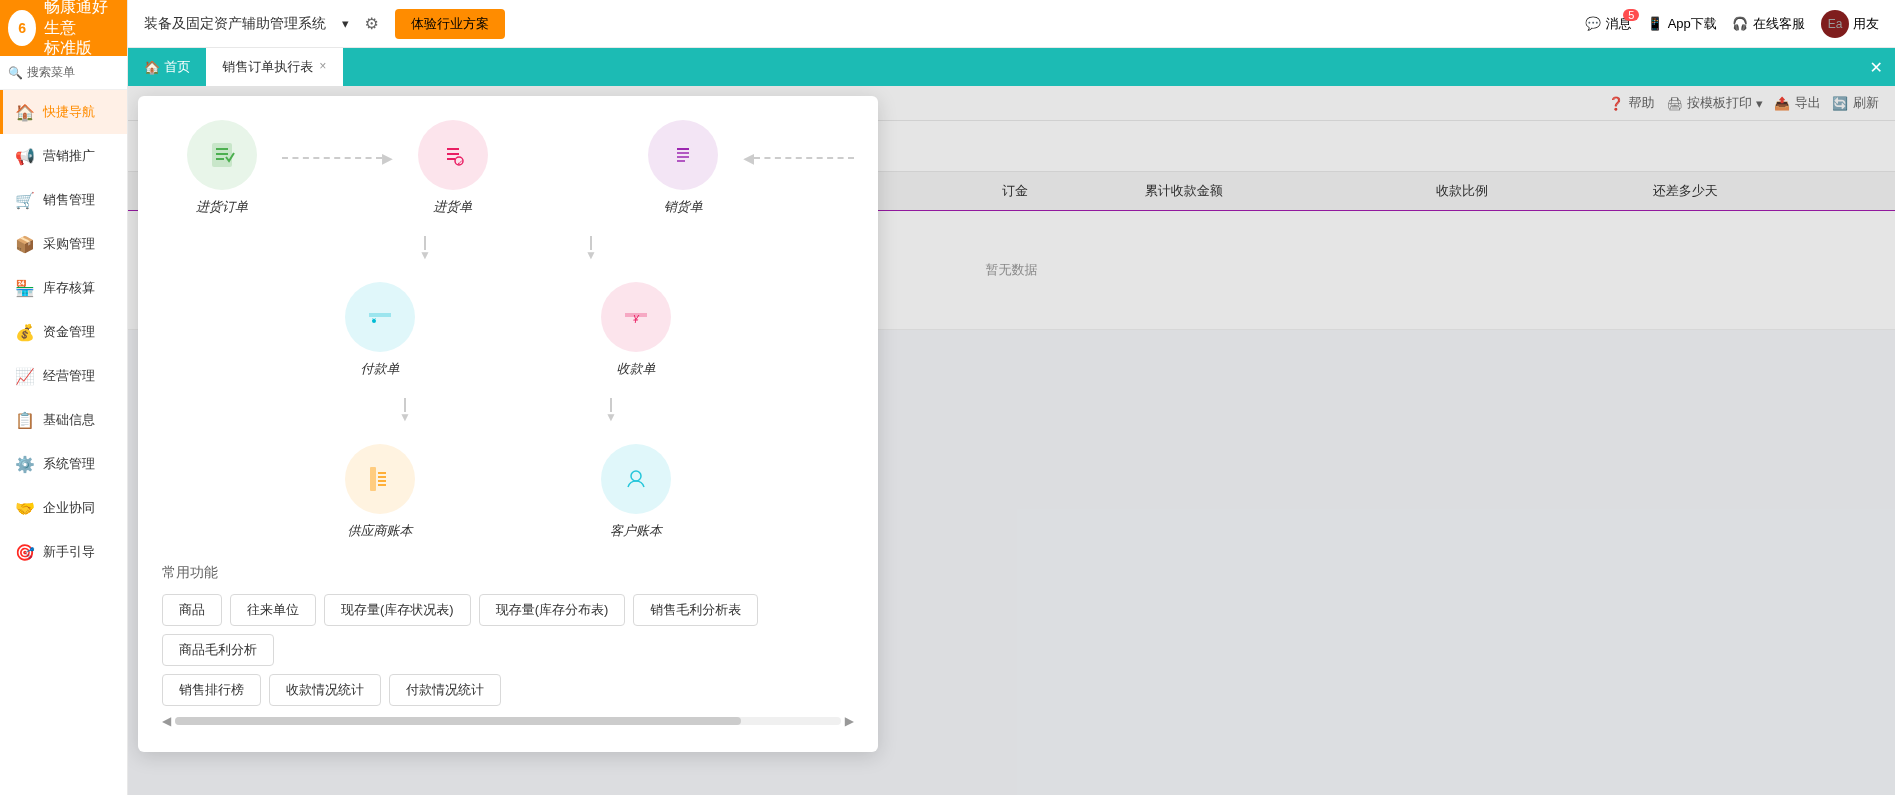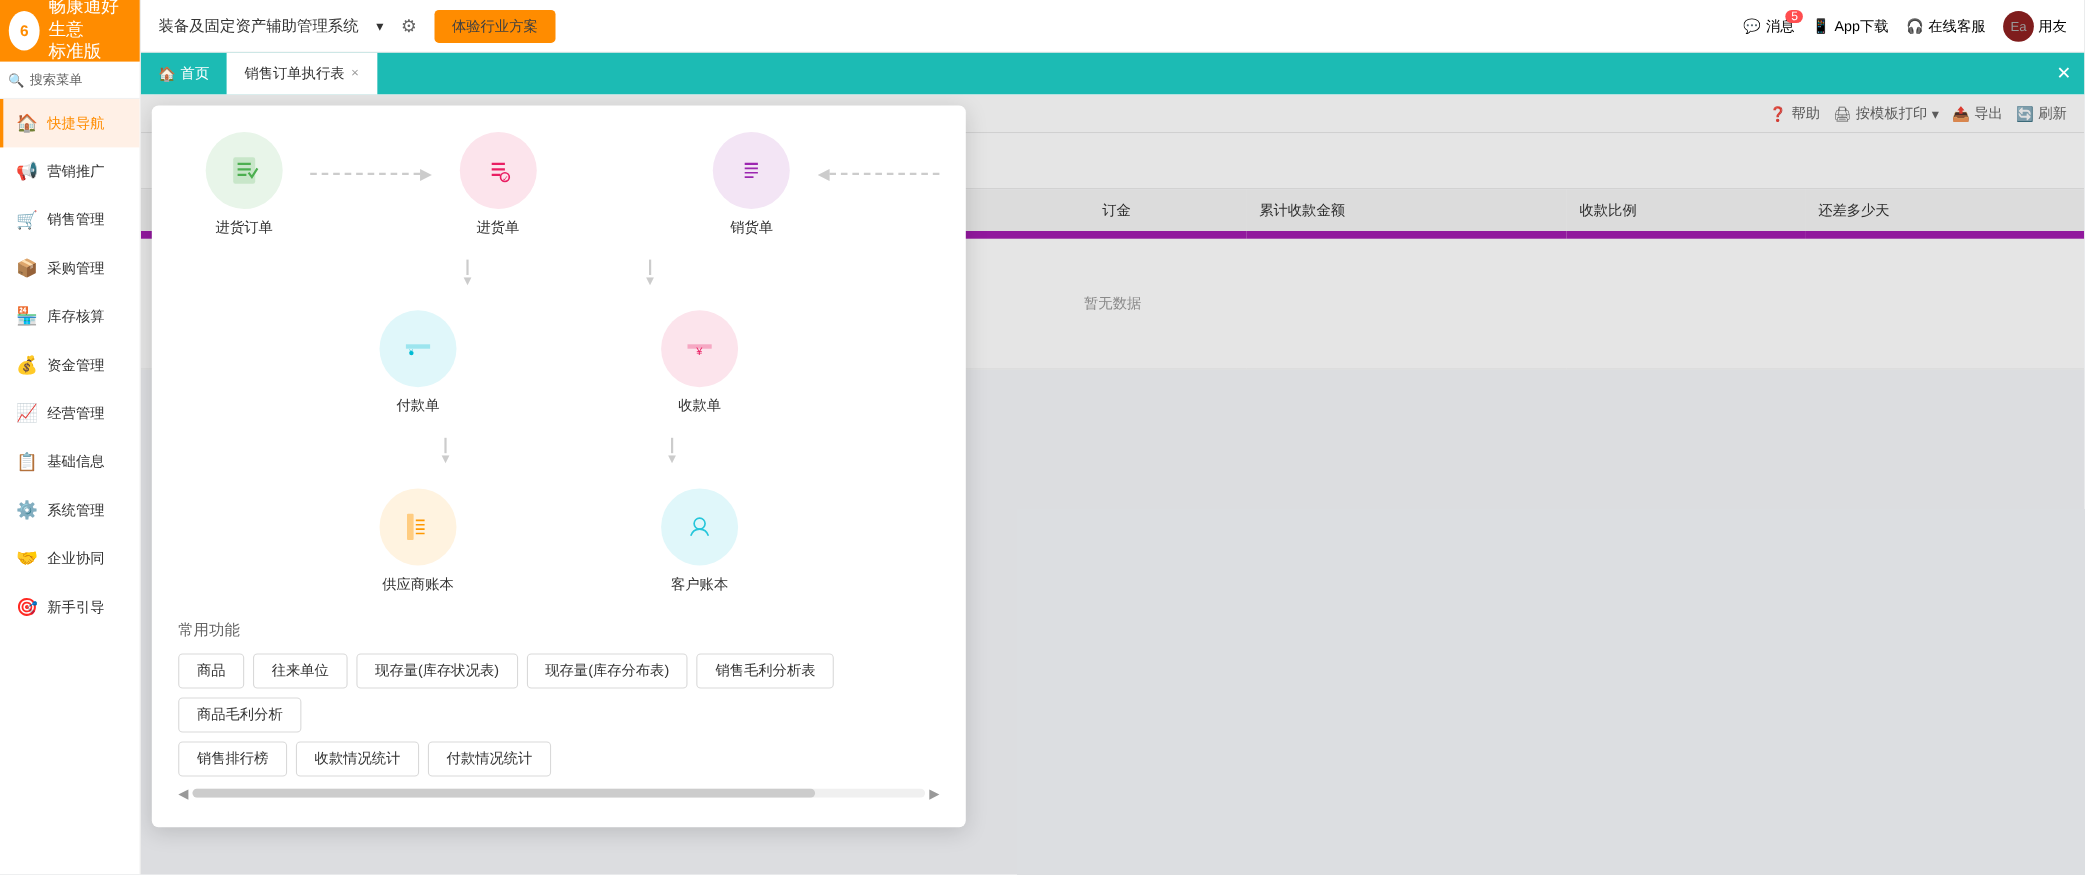"体验行业方案" .experience-btn { color: #404040 -> #000000 }
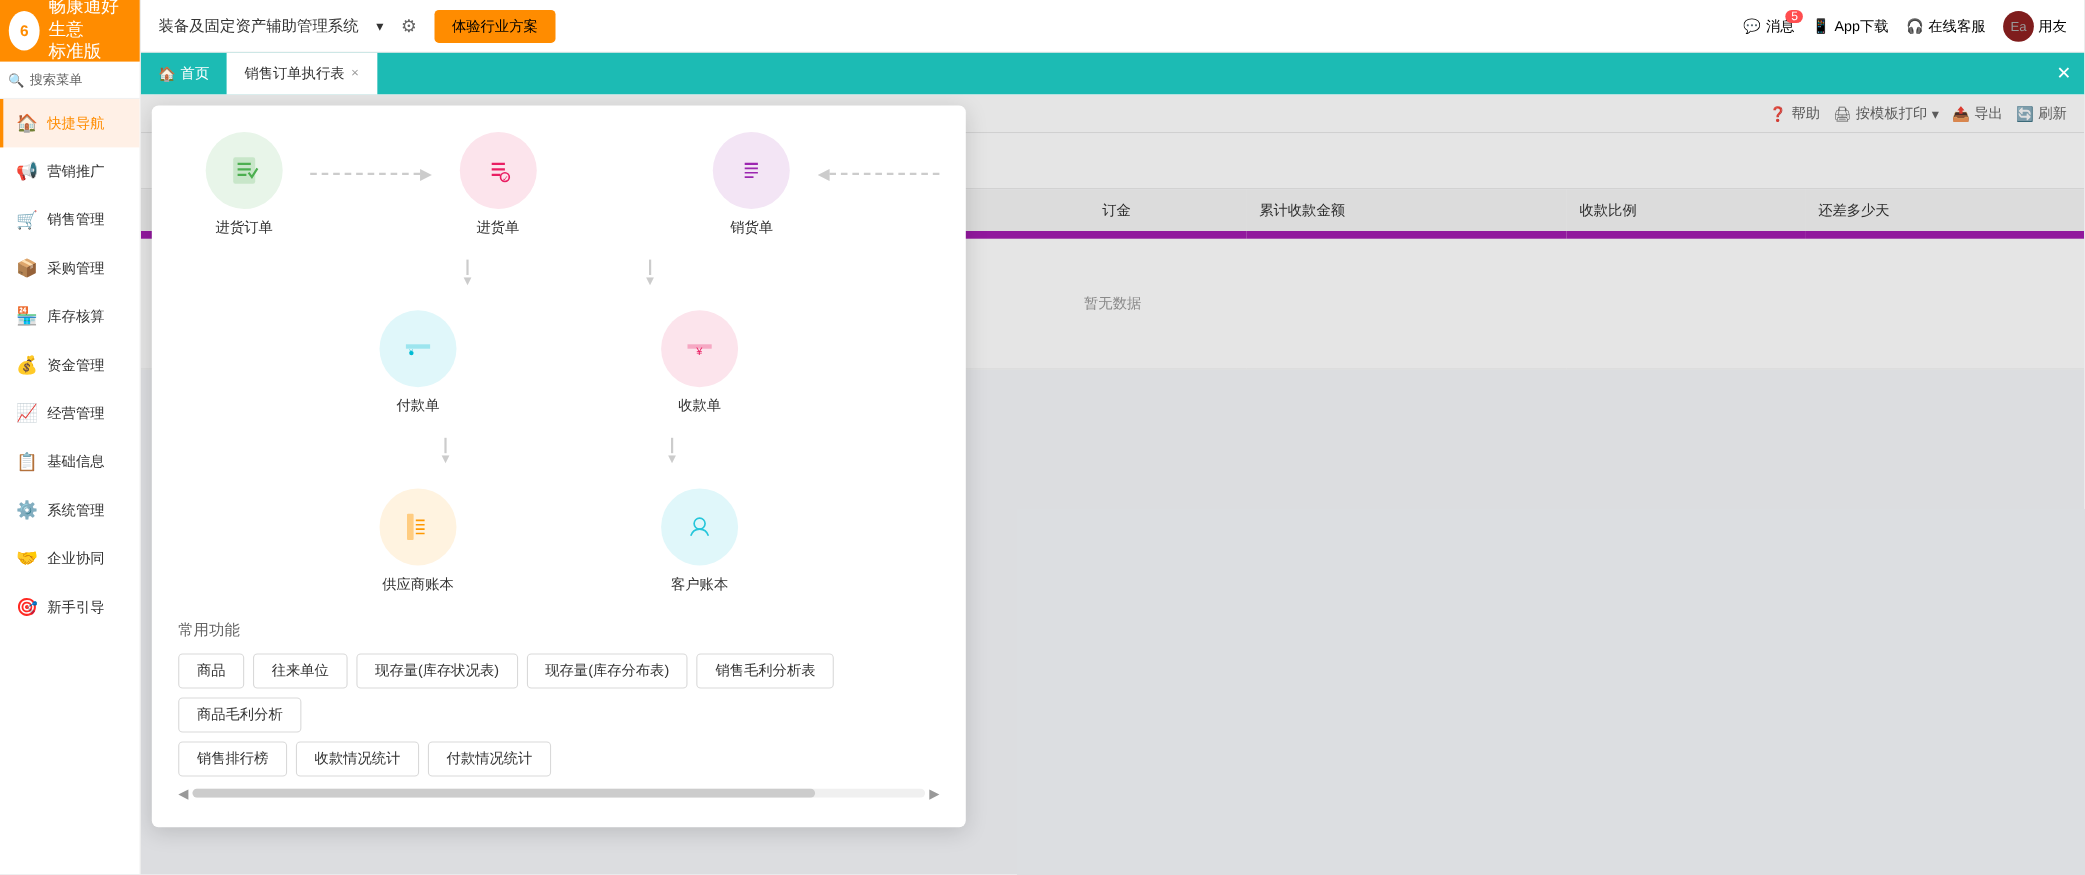"订金" th { border-bottom: 7px solid #a21caf -> 1px solid #a21caf }
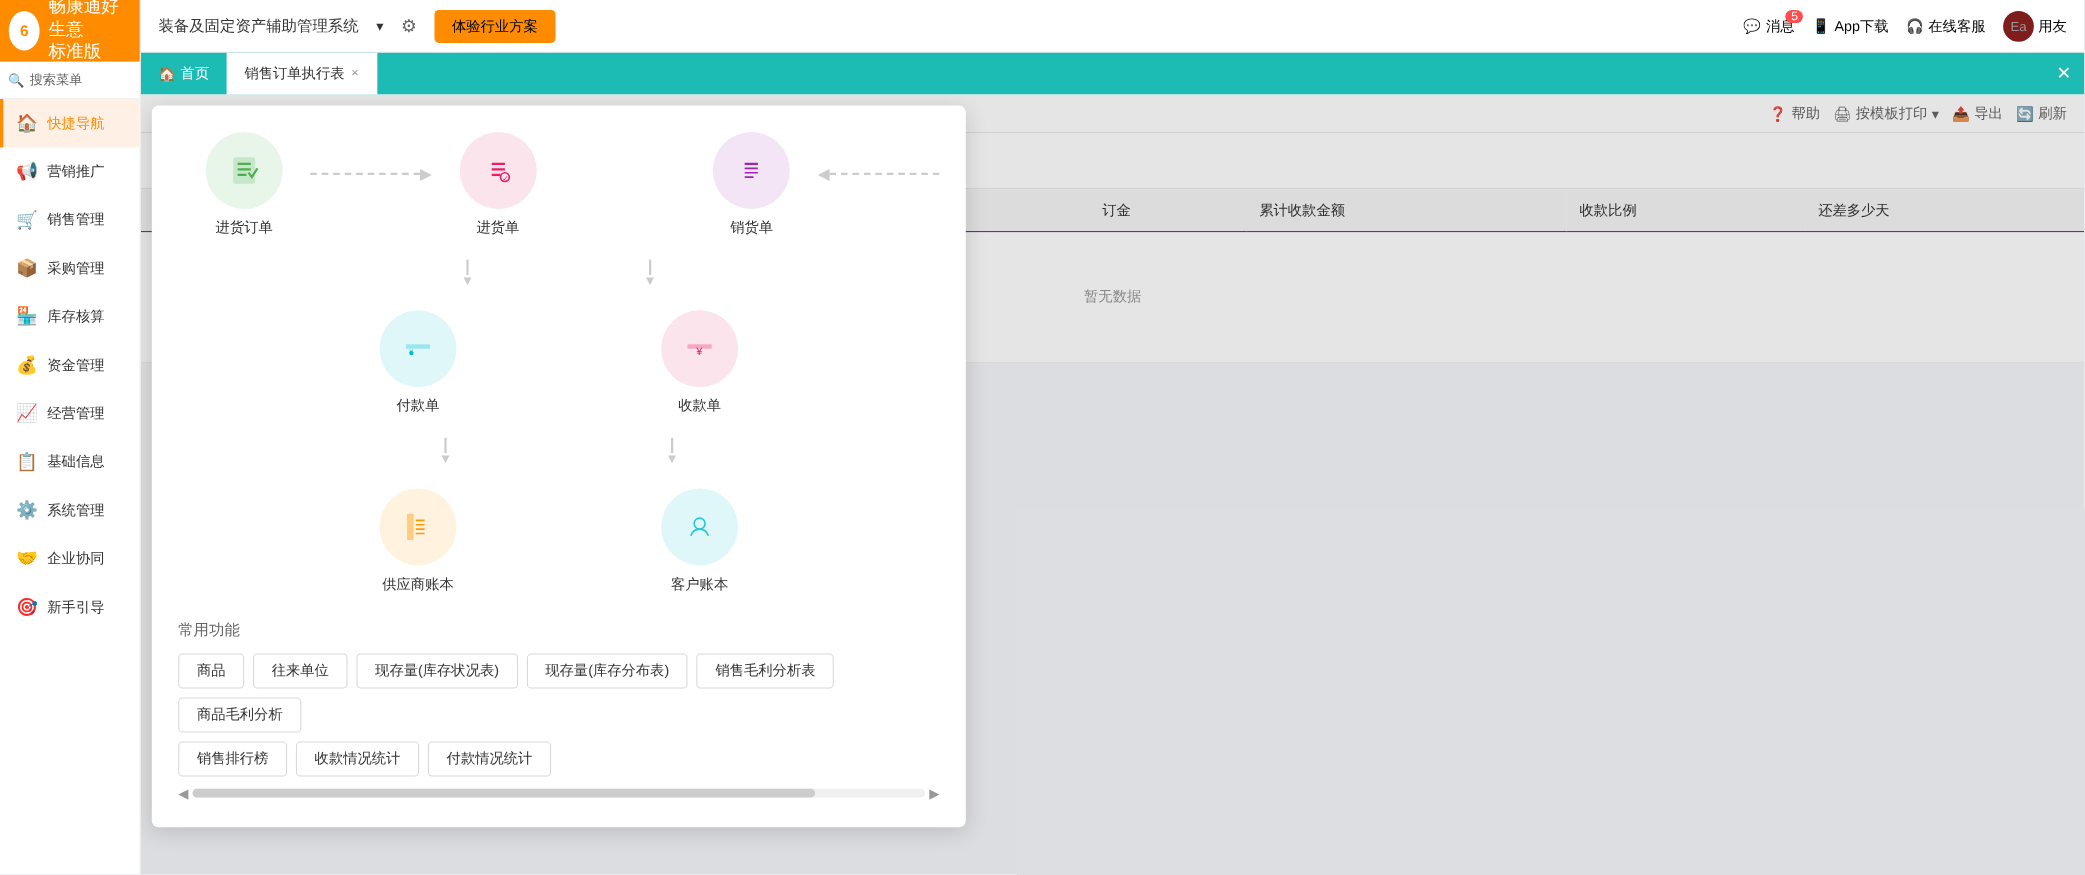"进货订单" .wf-item { font-style: none -> italic }
